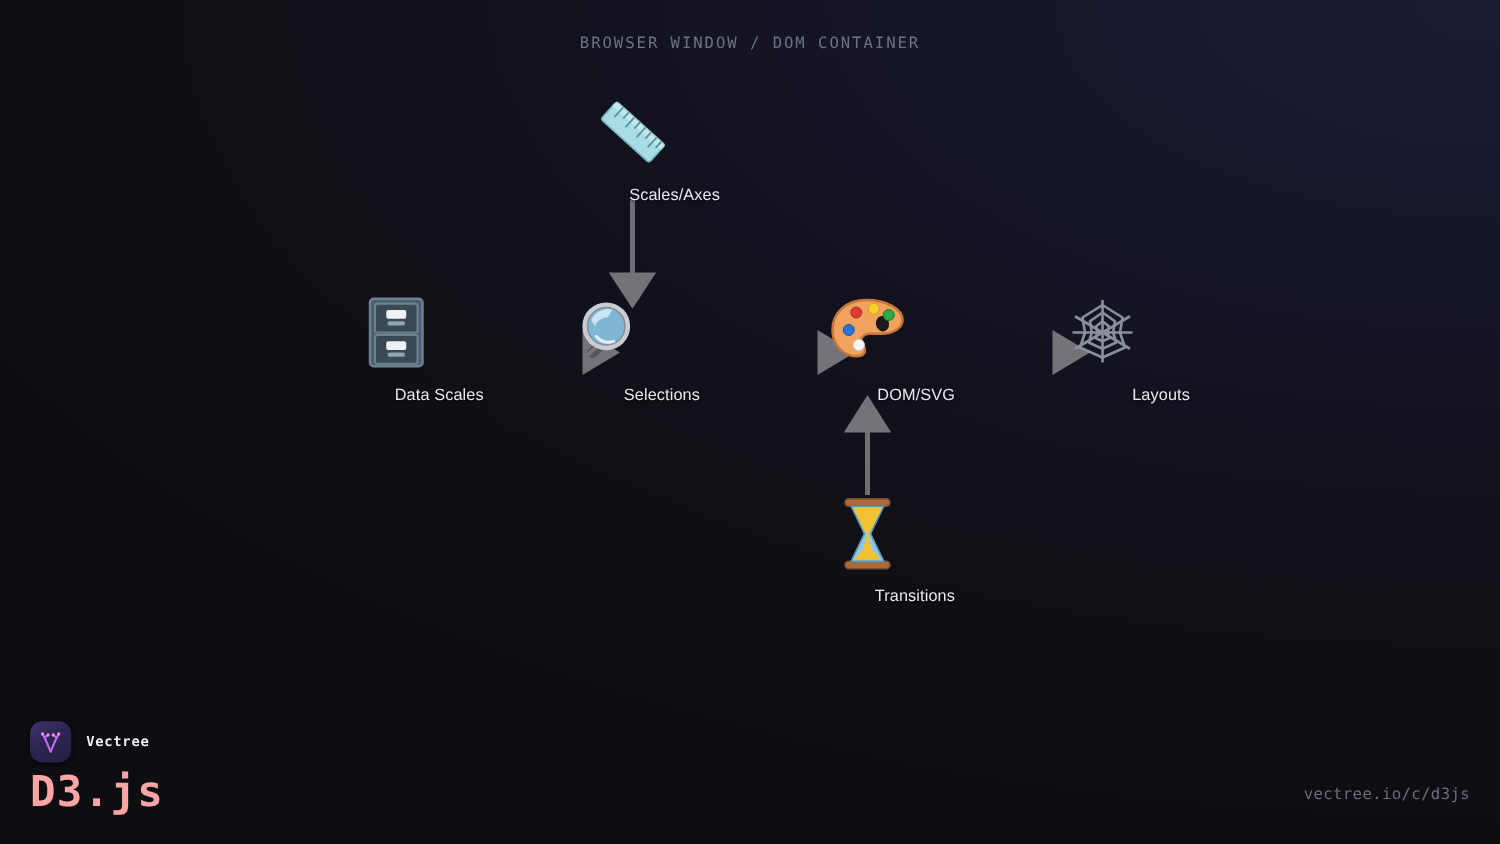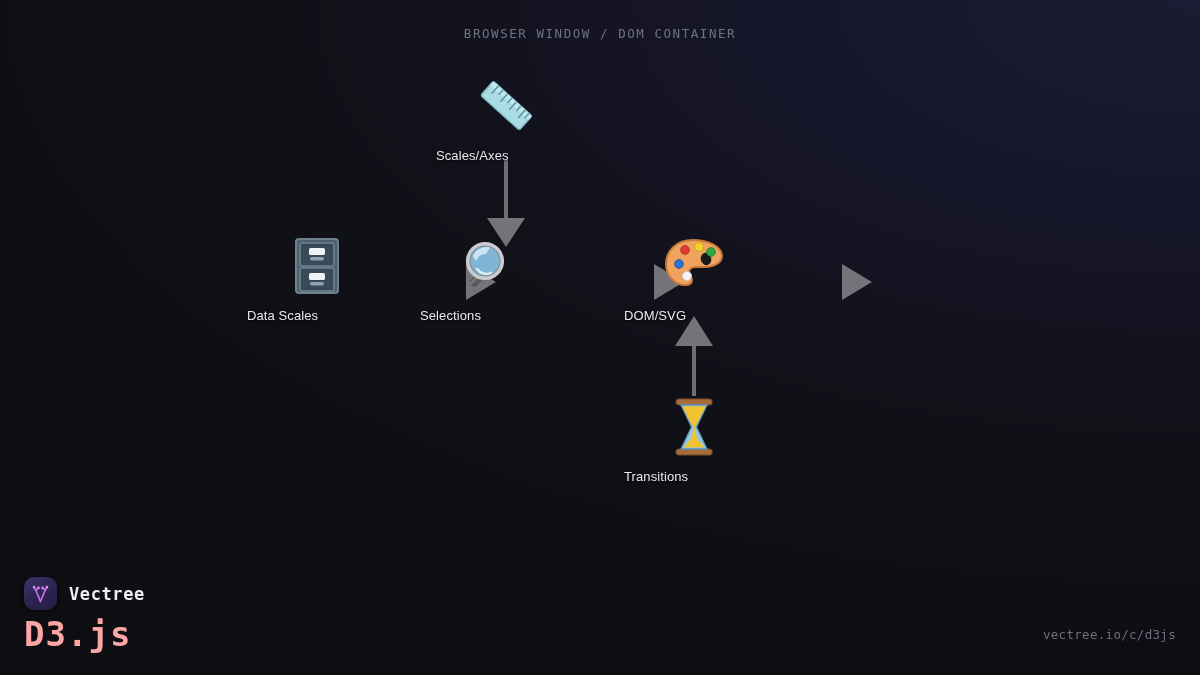"Scales/Axes" .node { text-align: left -> right }
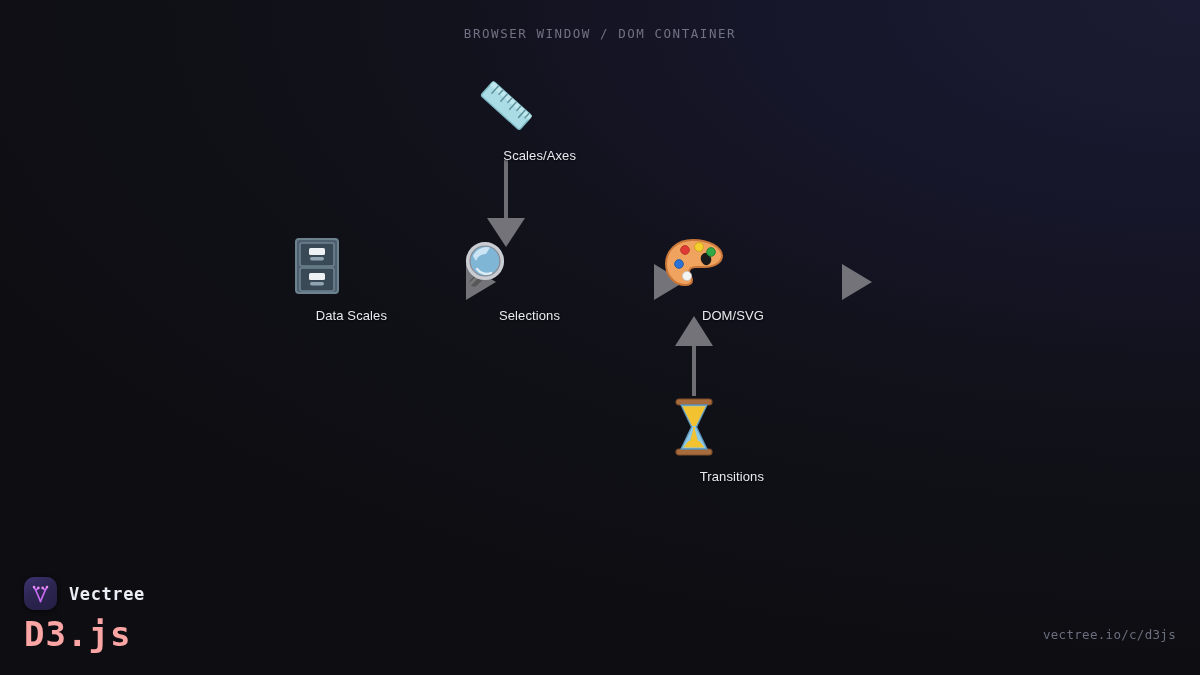"Layouts" div.node { html: none -> <div> <div> <svg> <g> <path></path> <path></path> <path></path> <path></path> </g> </svg> </div> <div>Layouts</div> </div> }
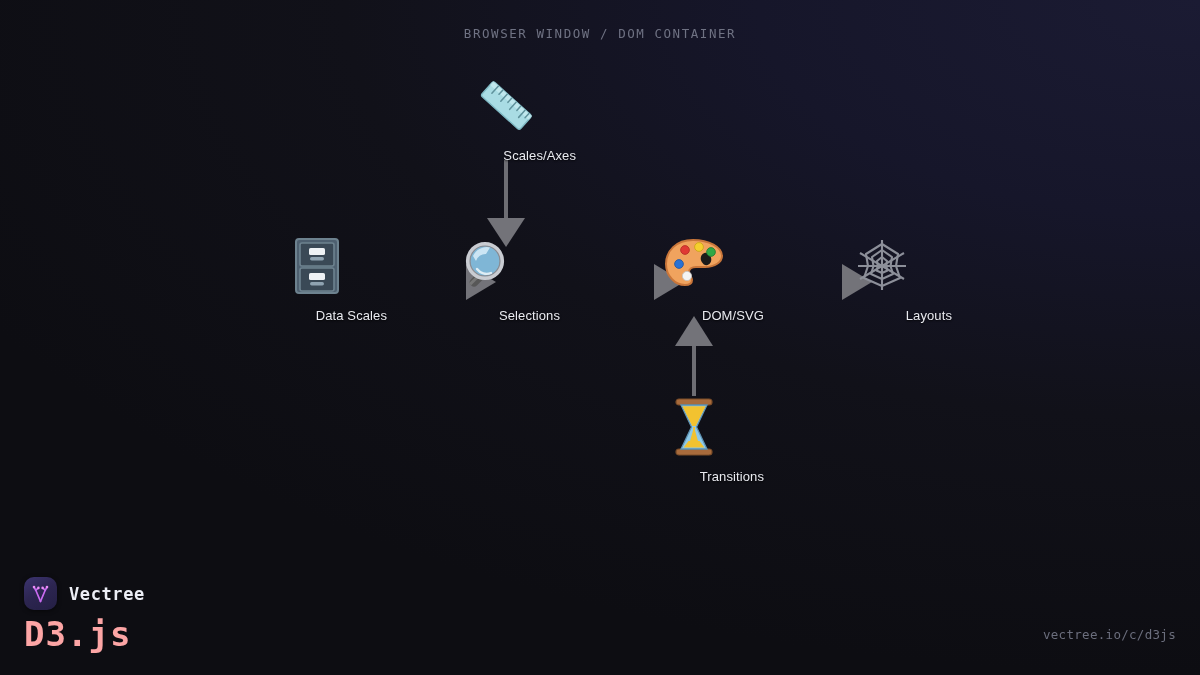"Vectree" .brand-name { font-size: 17px -> 11px }
